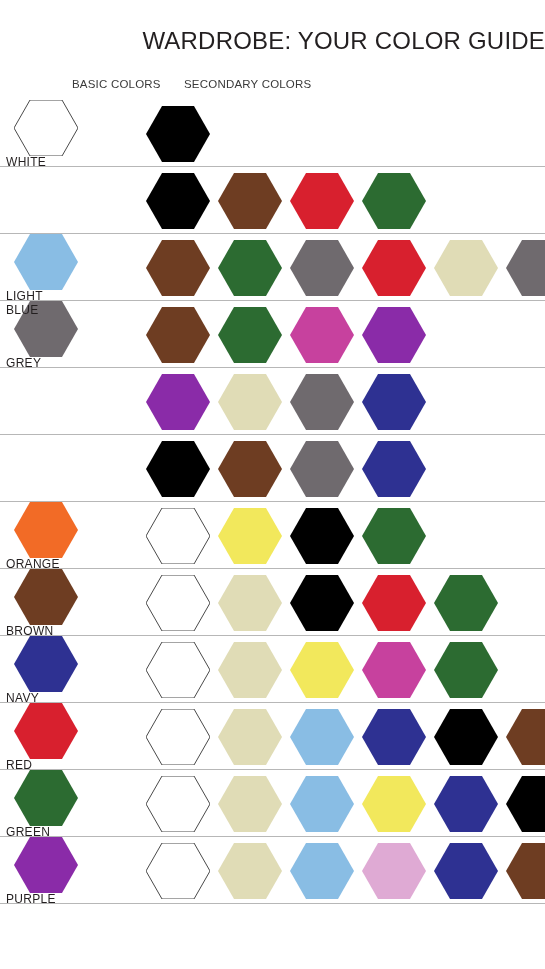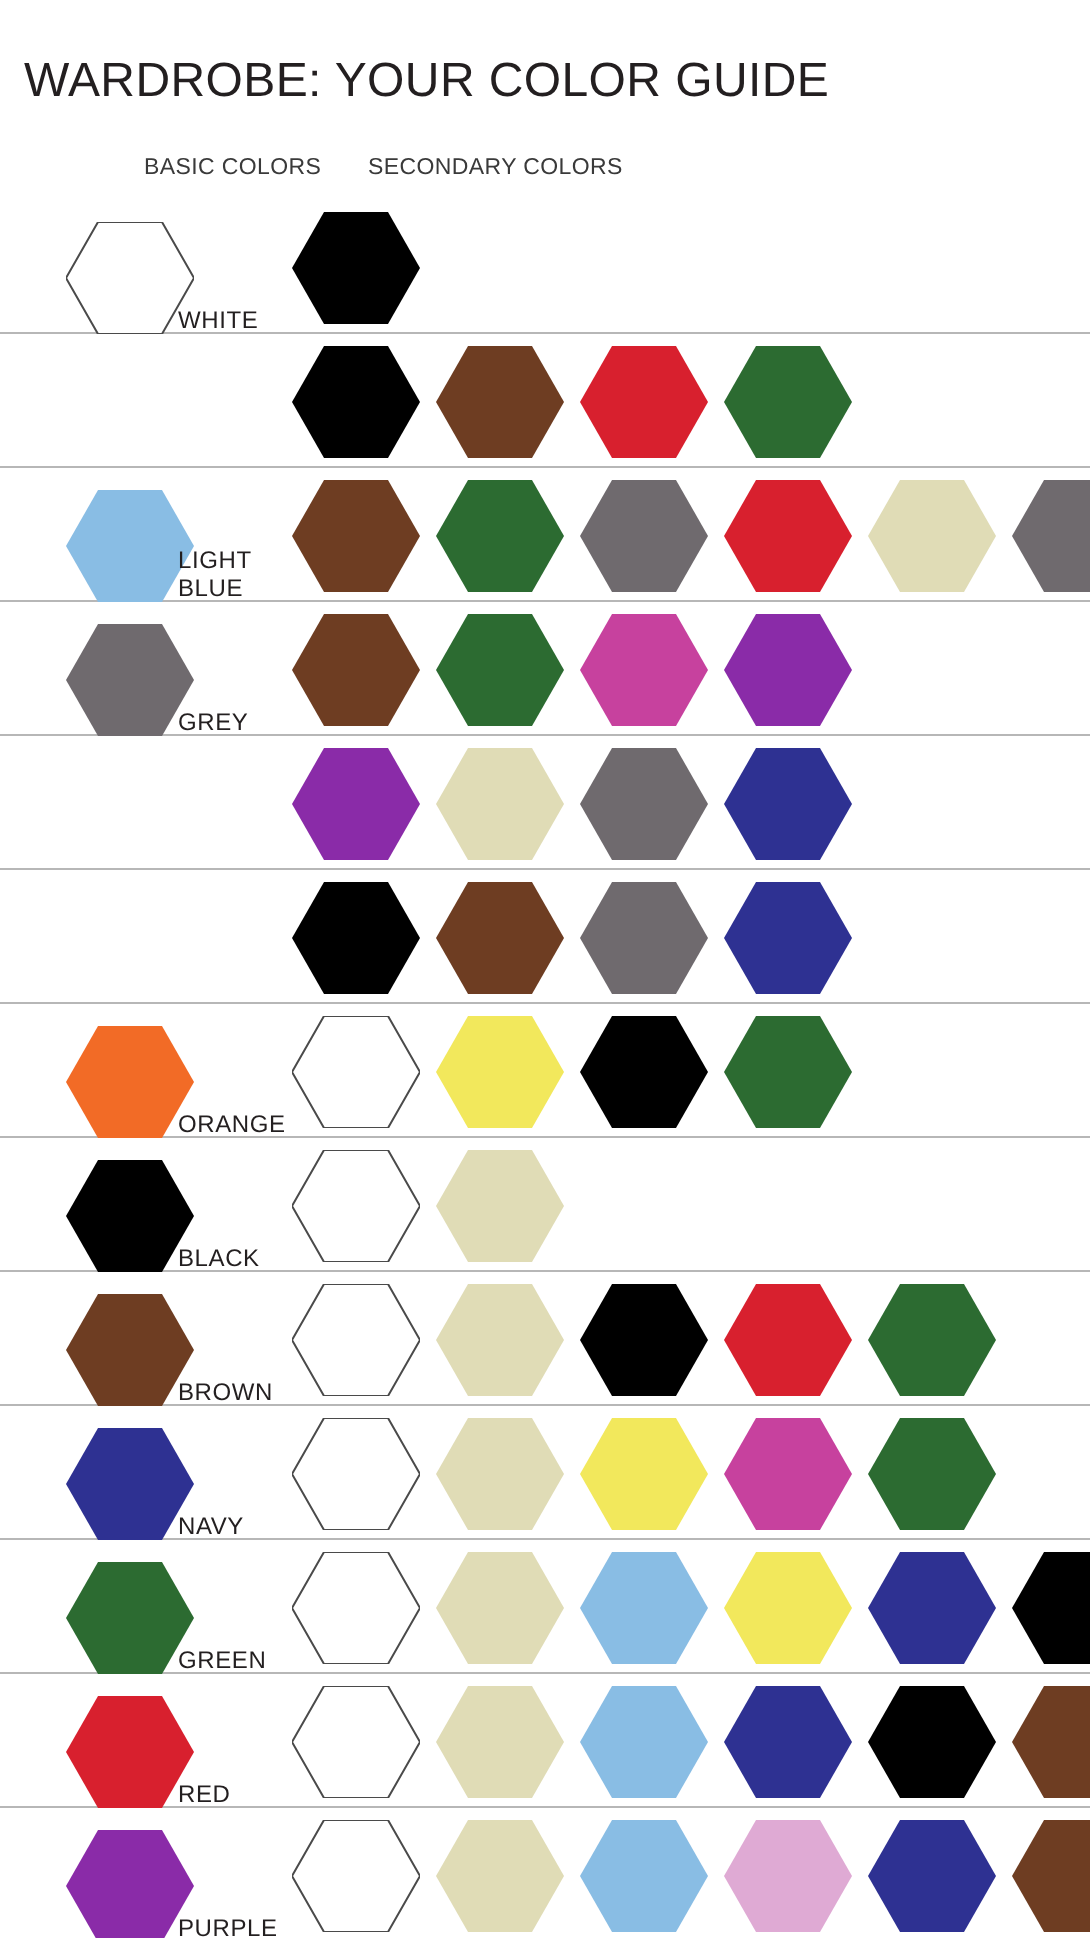"WARDROBE: YOUR COLOR GUIDE" .title { text-align: left -> right }
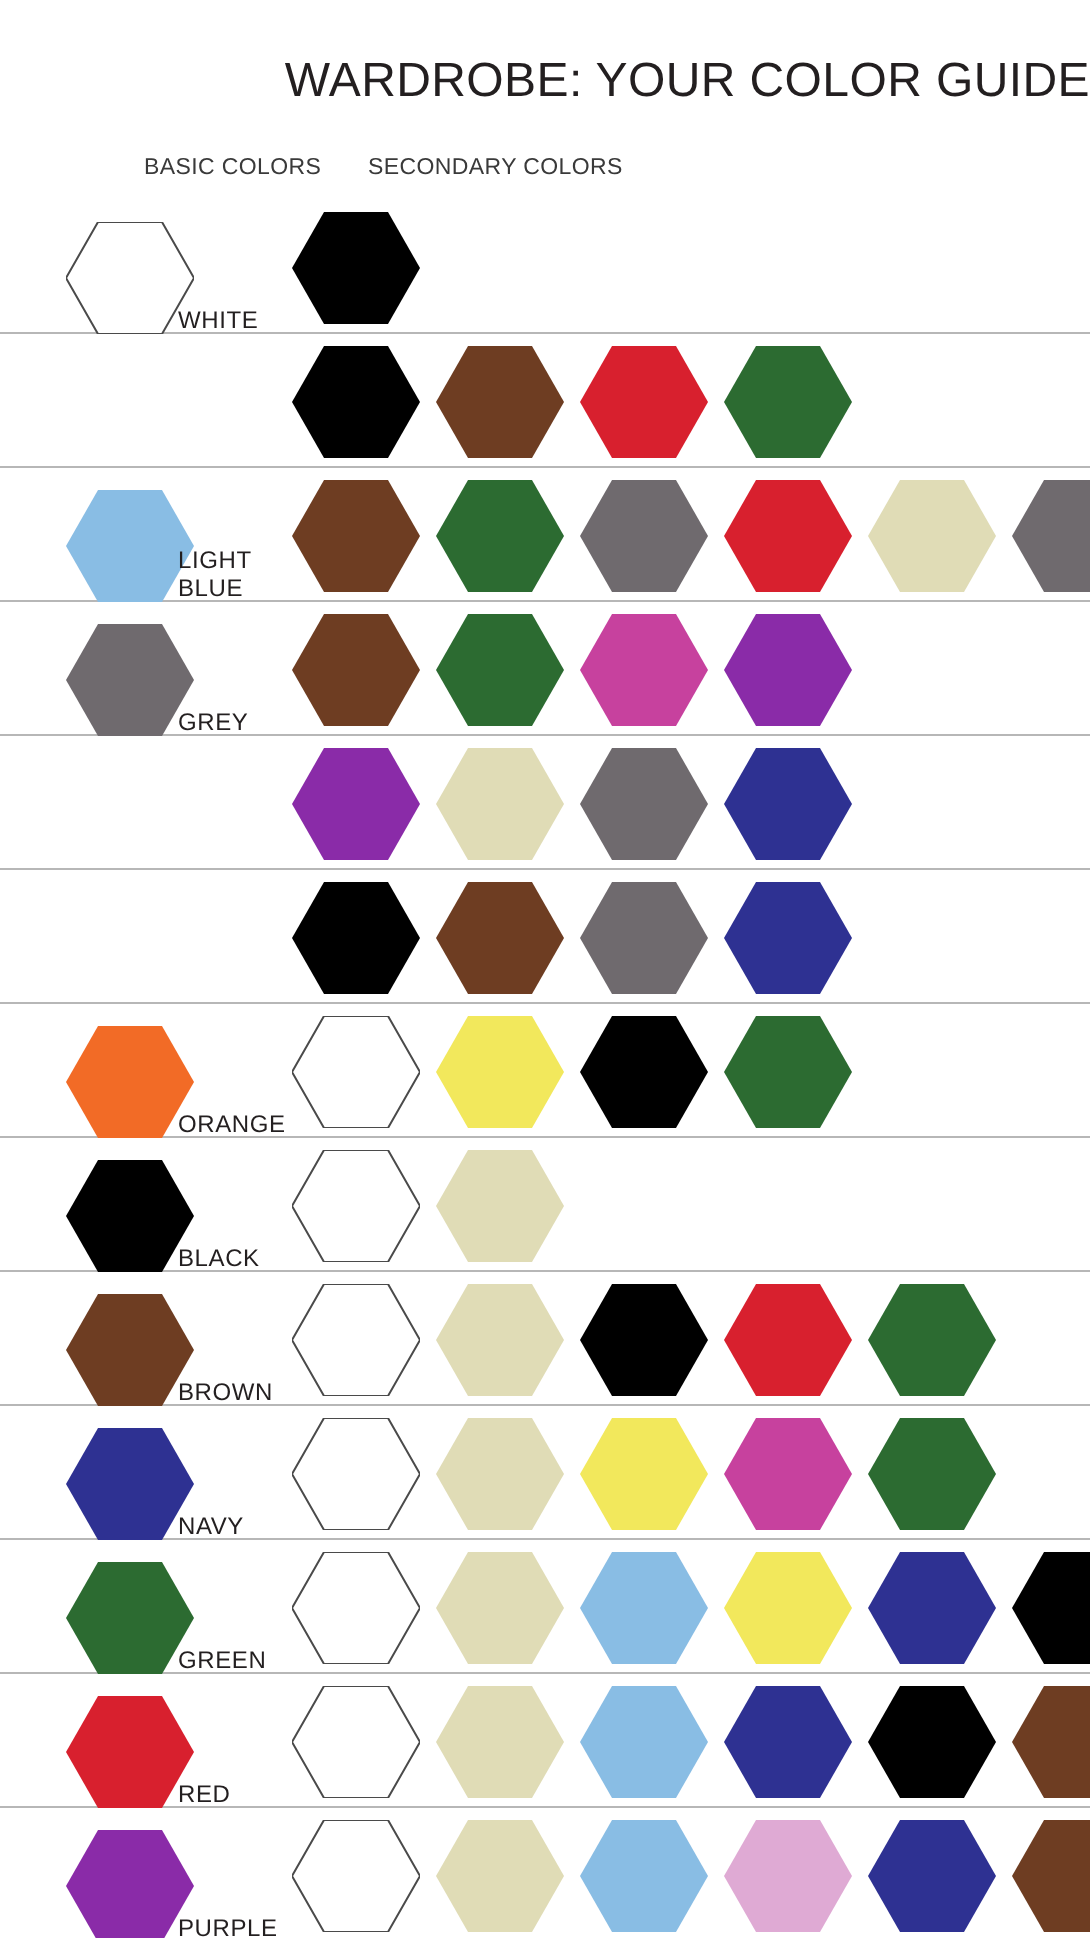"WHITE" .basic-cell { align-items: flex-end -> flex-start; flex-direction: none -> column; left: 33px -> 14px }
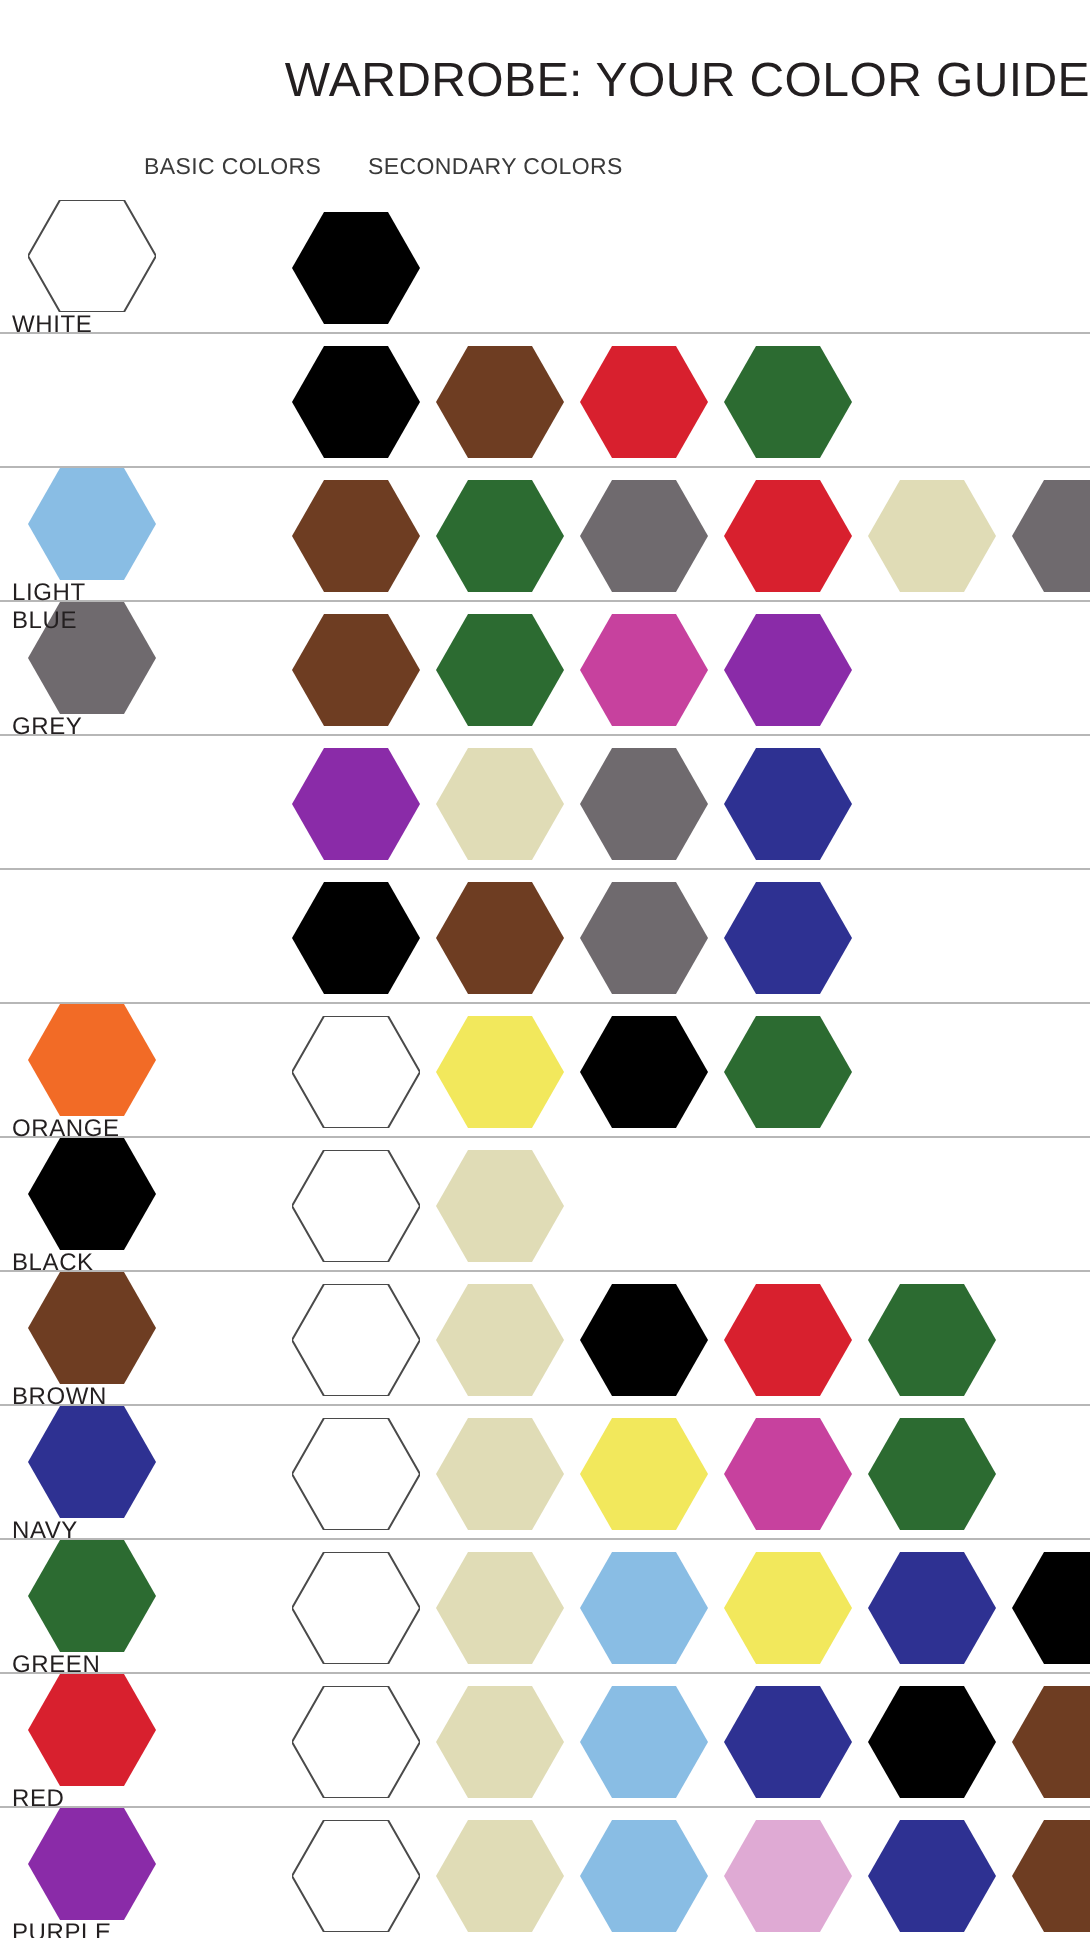"BLACK" div.row { html: <div> <div> <span> <span> <svg> <polygon></polygon> </svg> </span> </span> <span>BLACK</span> </div> <div> <span> <span> <svg> <polygon></polygon> </svg> </span> </span> <span> <span> <svg> <polygon></polygon> </svg> </span> </span> </div> </div> -> none }
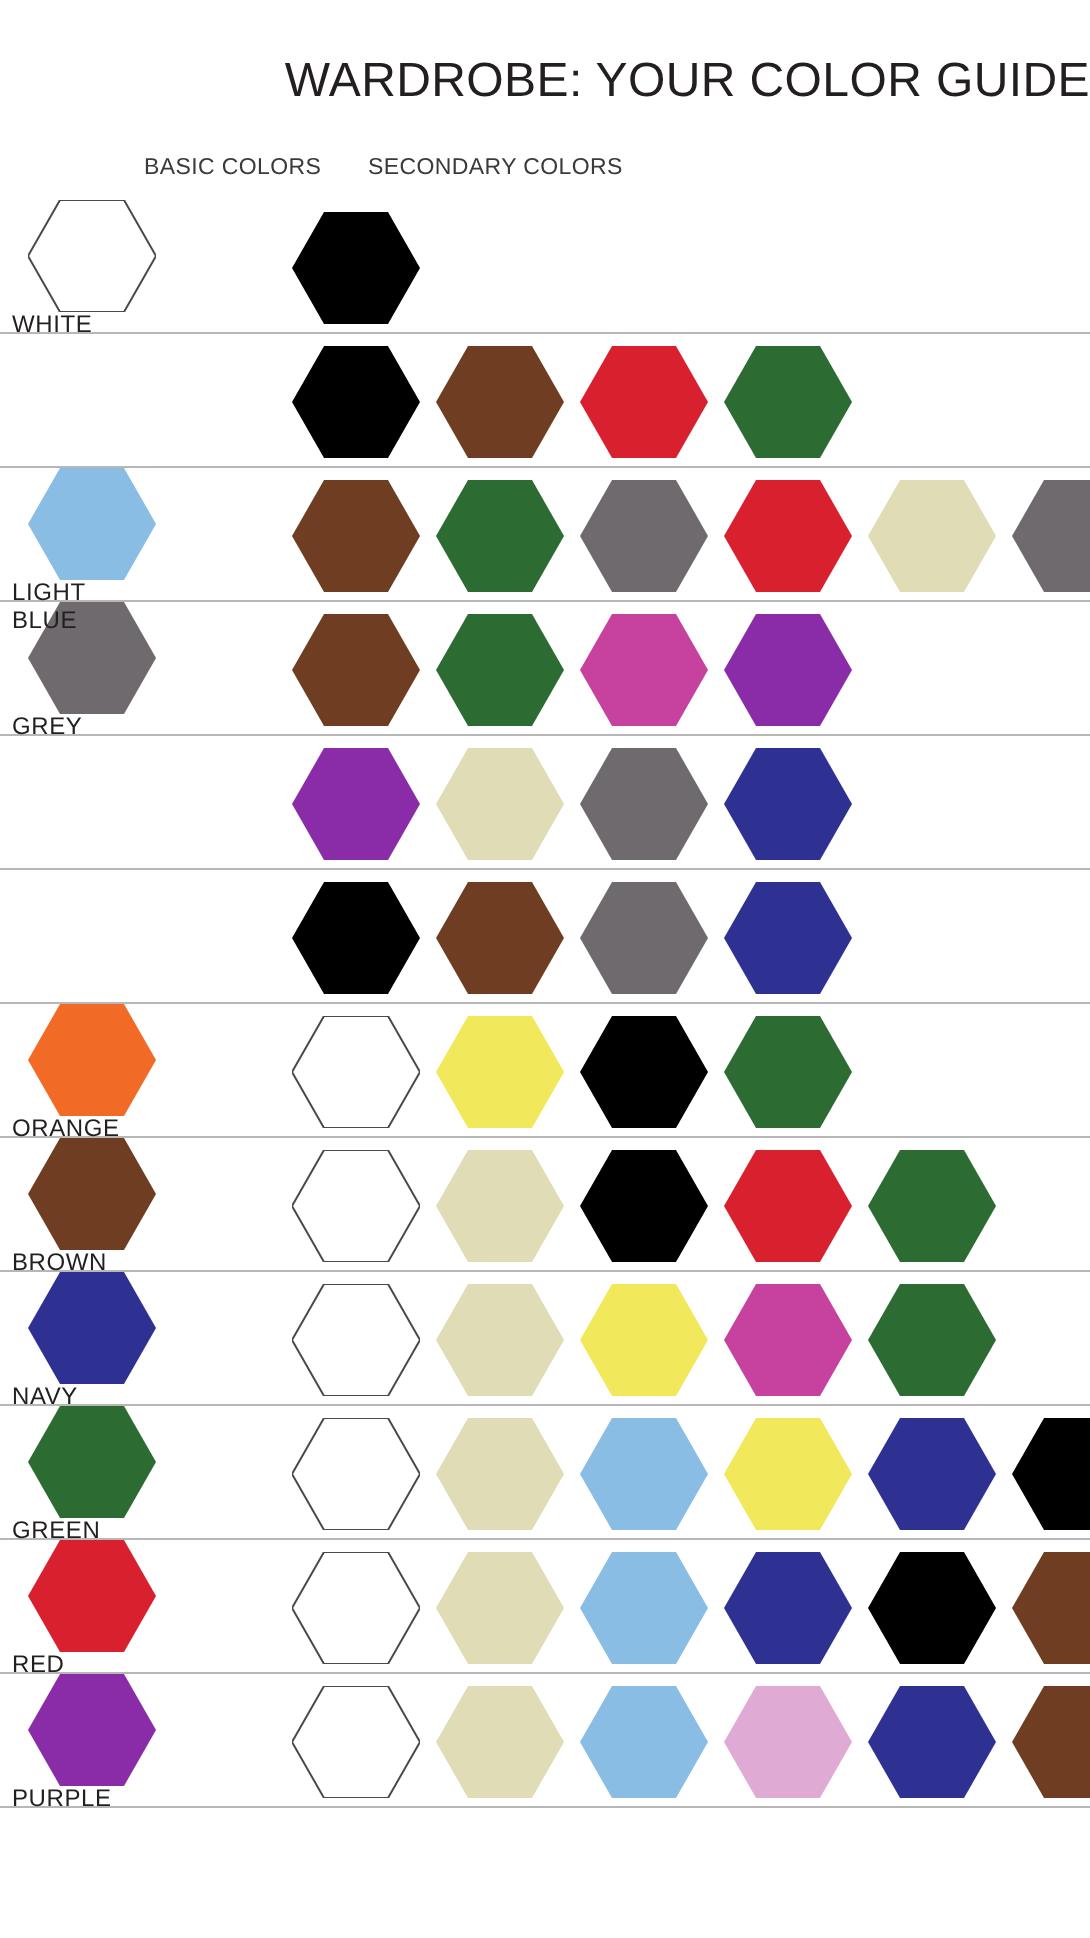"GREEN" div.row { order: before "RED" -> after "RED" }
